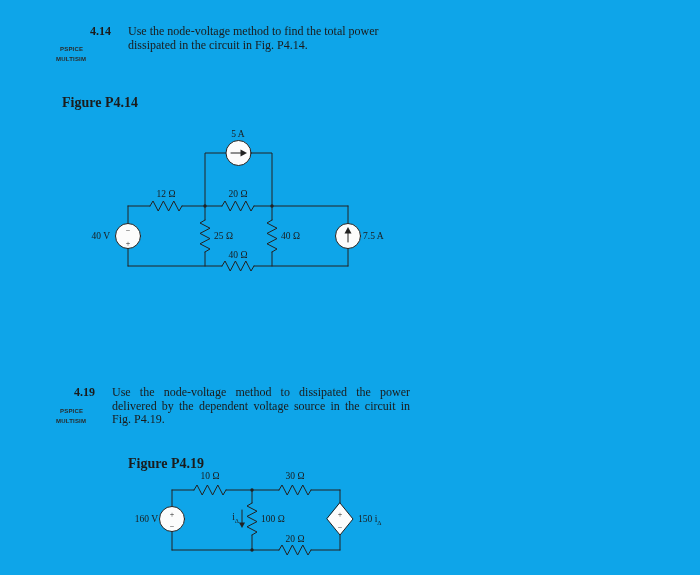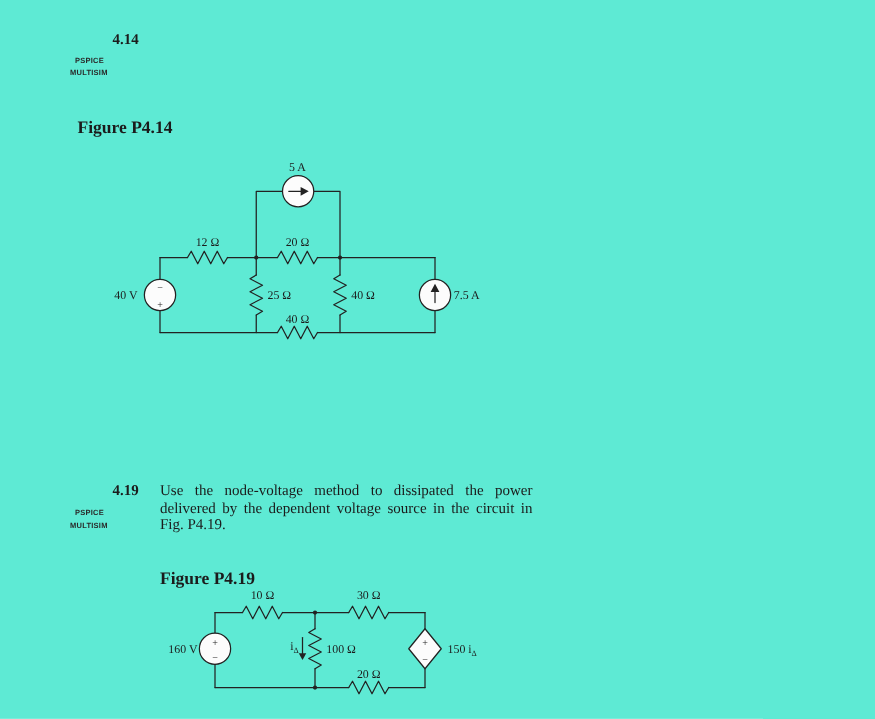"4.14" .page { background: #5eead4 -> #0ea5e9 }
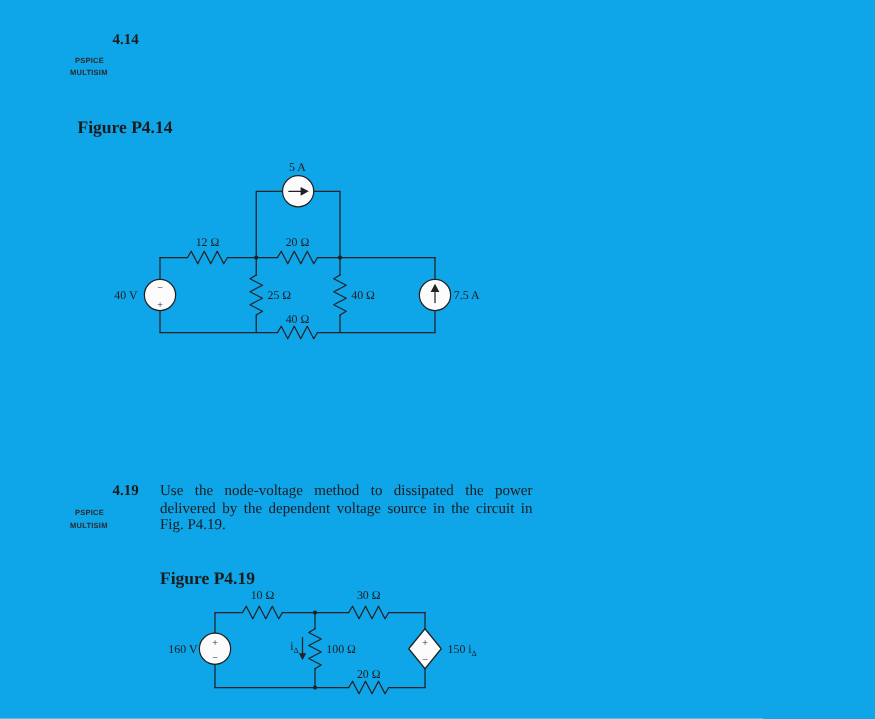"Use the node-voltage method to find" span { html: none -> <span>Use the node-voltage method to find the total power dissipated in the circuit in Fig. P4.14.</span> }
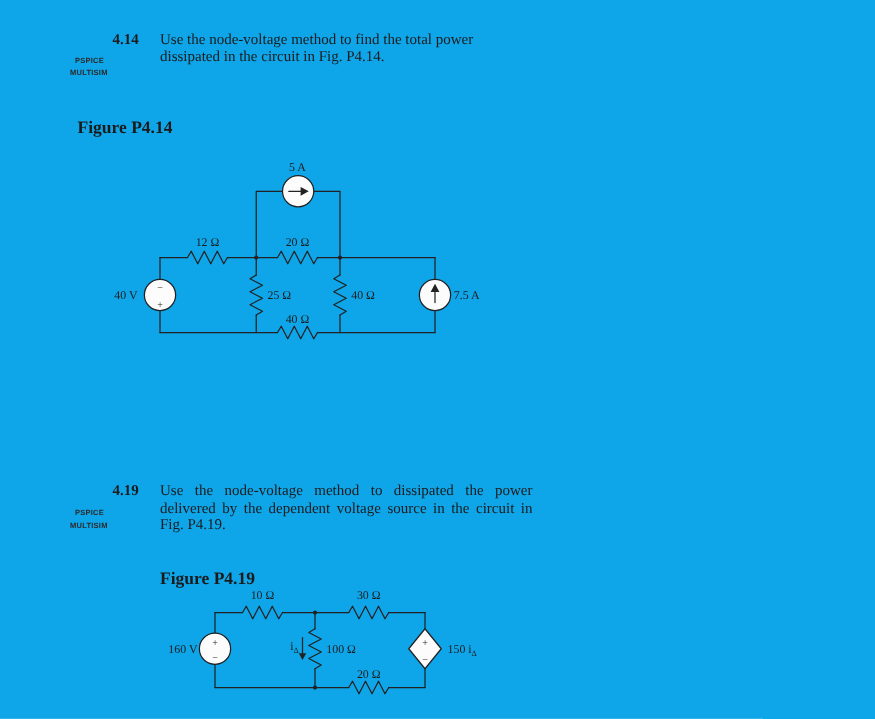"4.19" div.stmt { left: 90px -> 74px }
